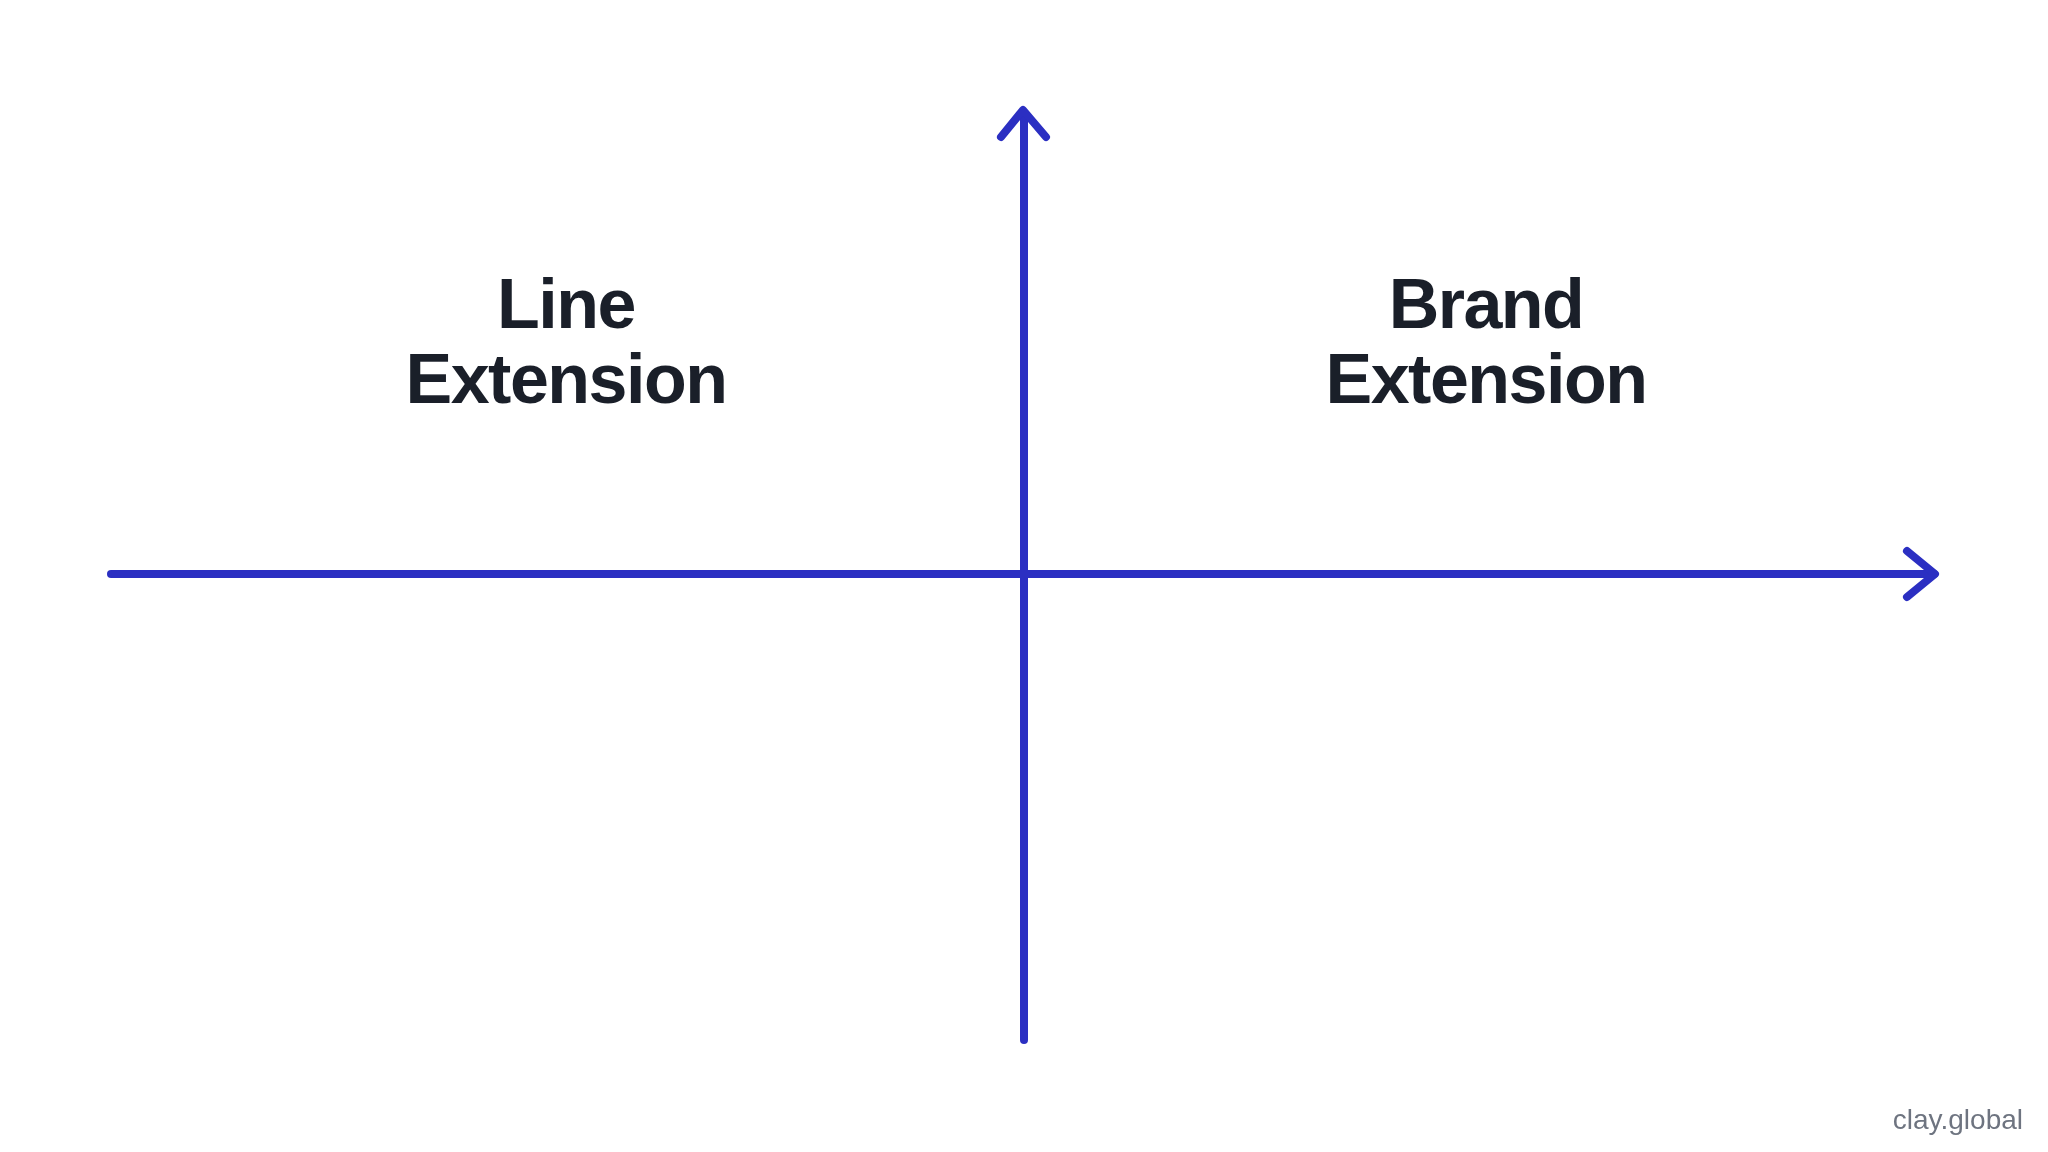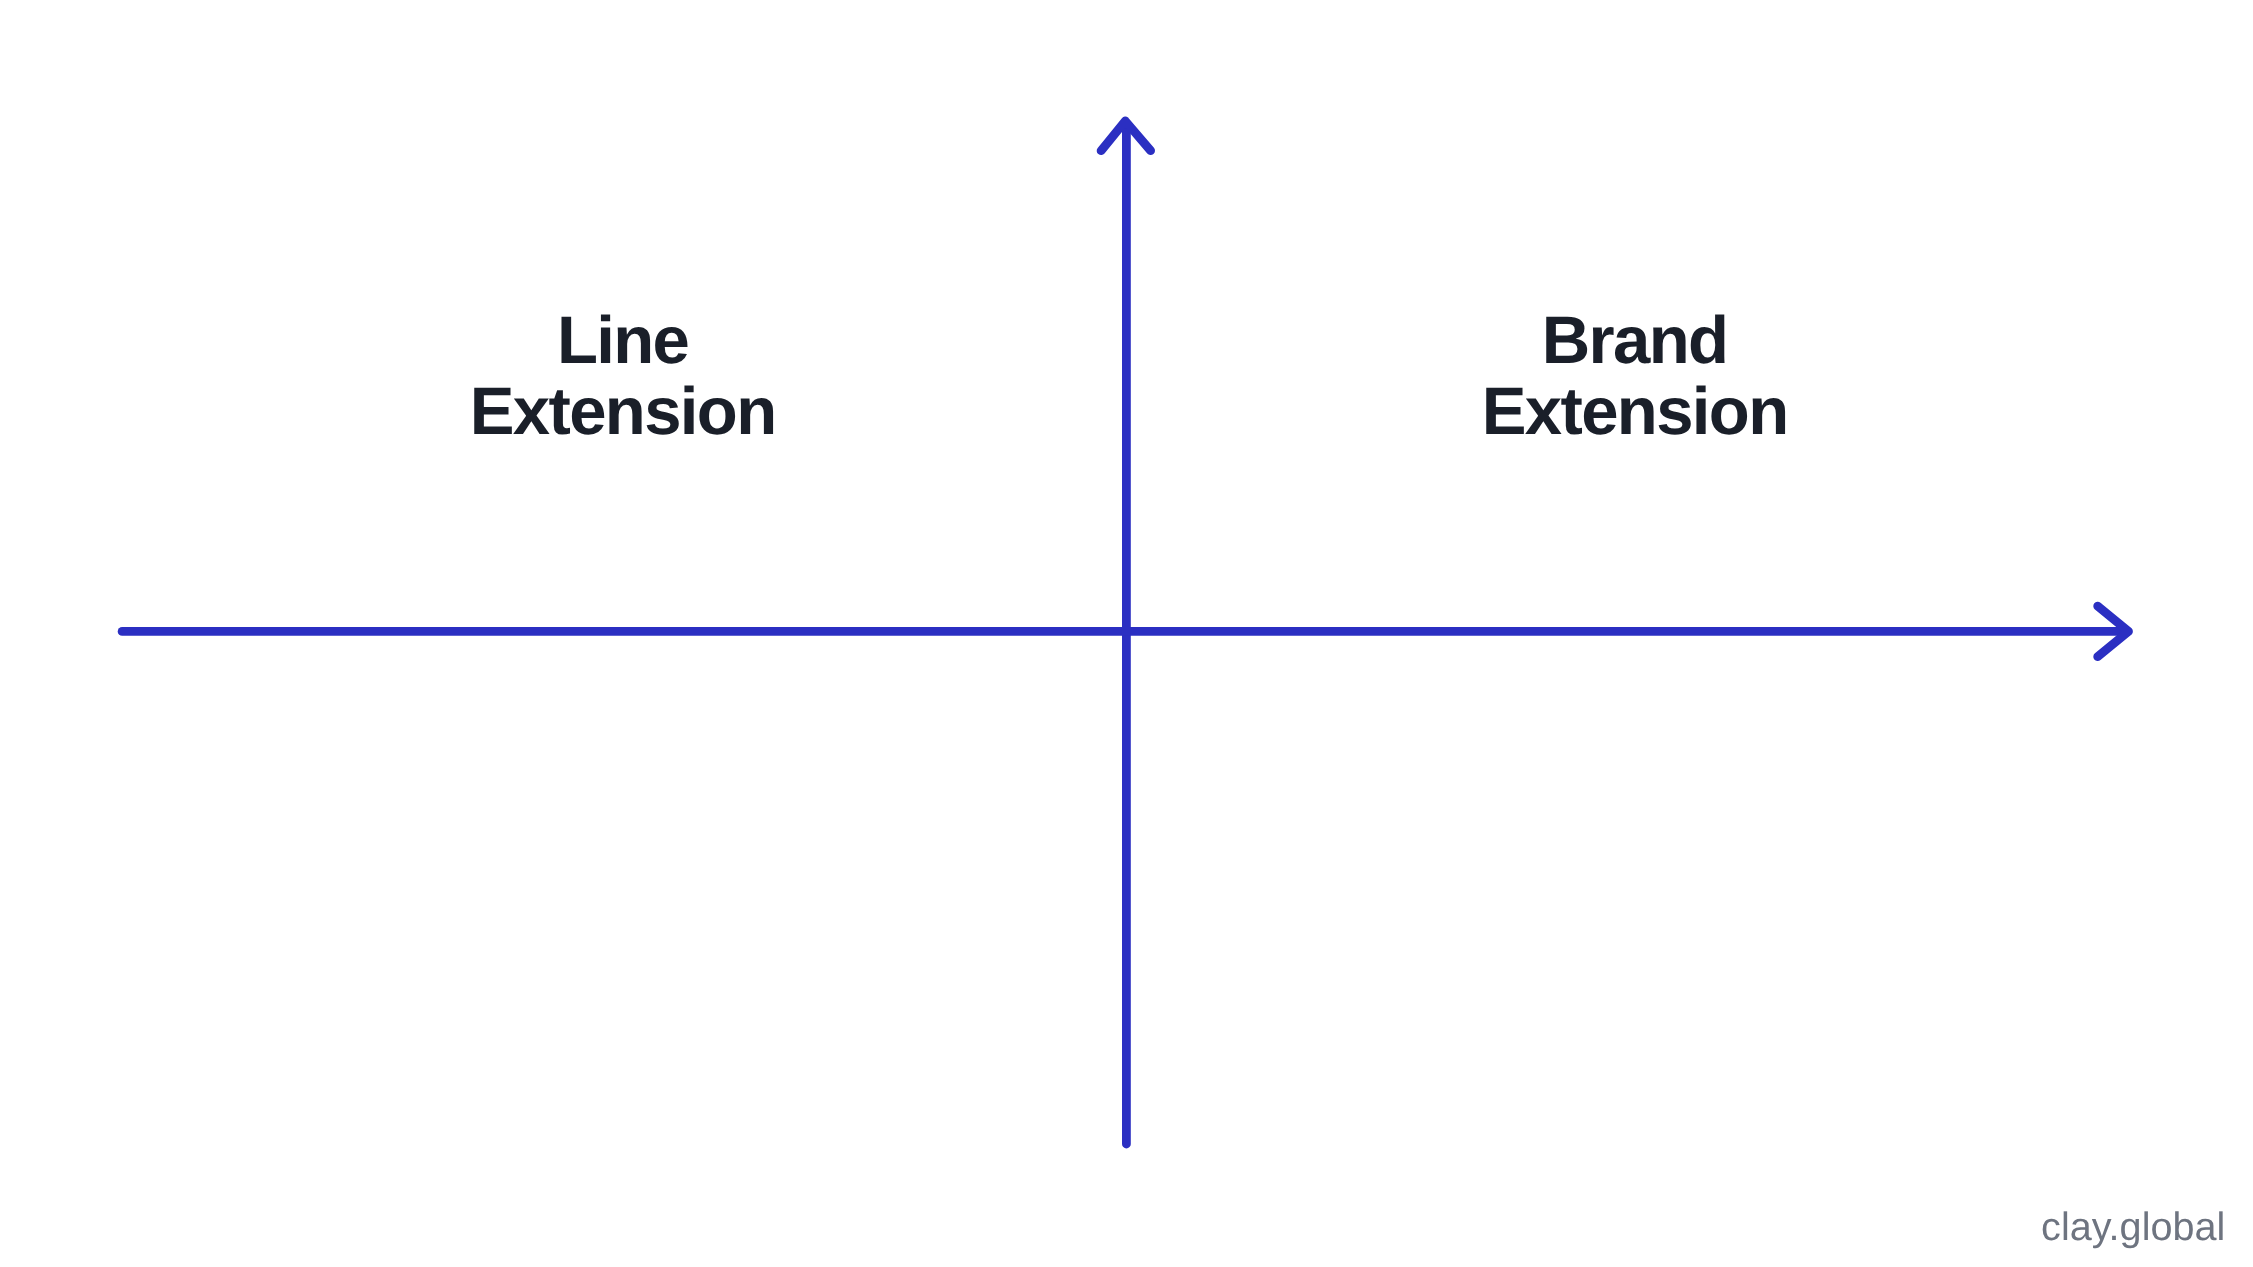"Line" .quad-label { font-size: 61px -> 70px }
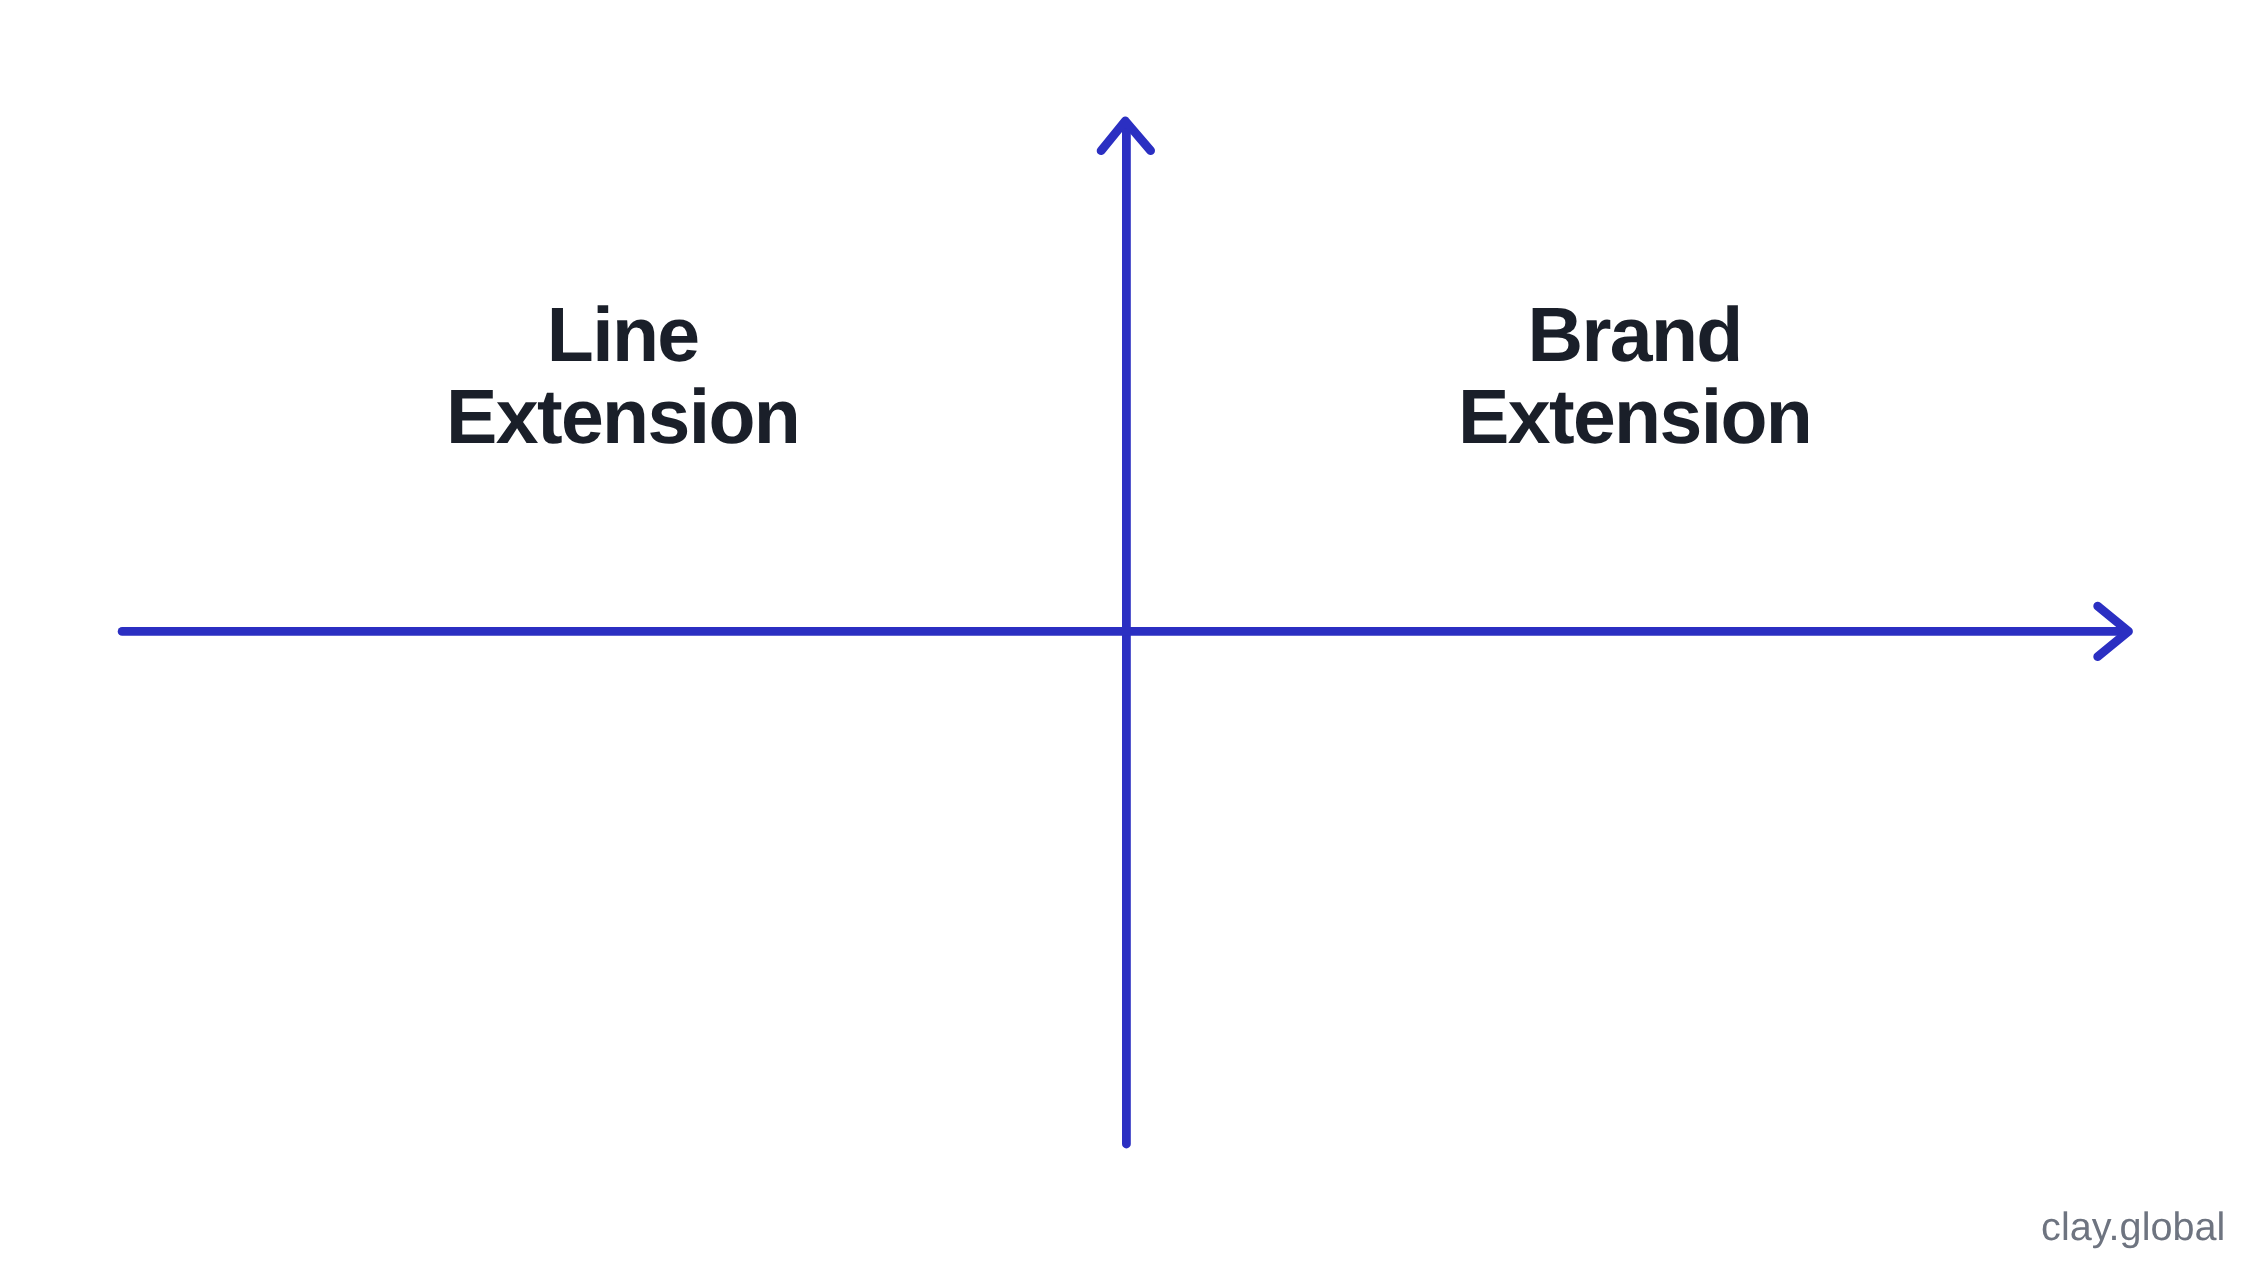"clay.global" .watermark { font-size: 36px -> 28px }
